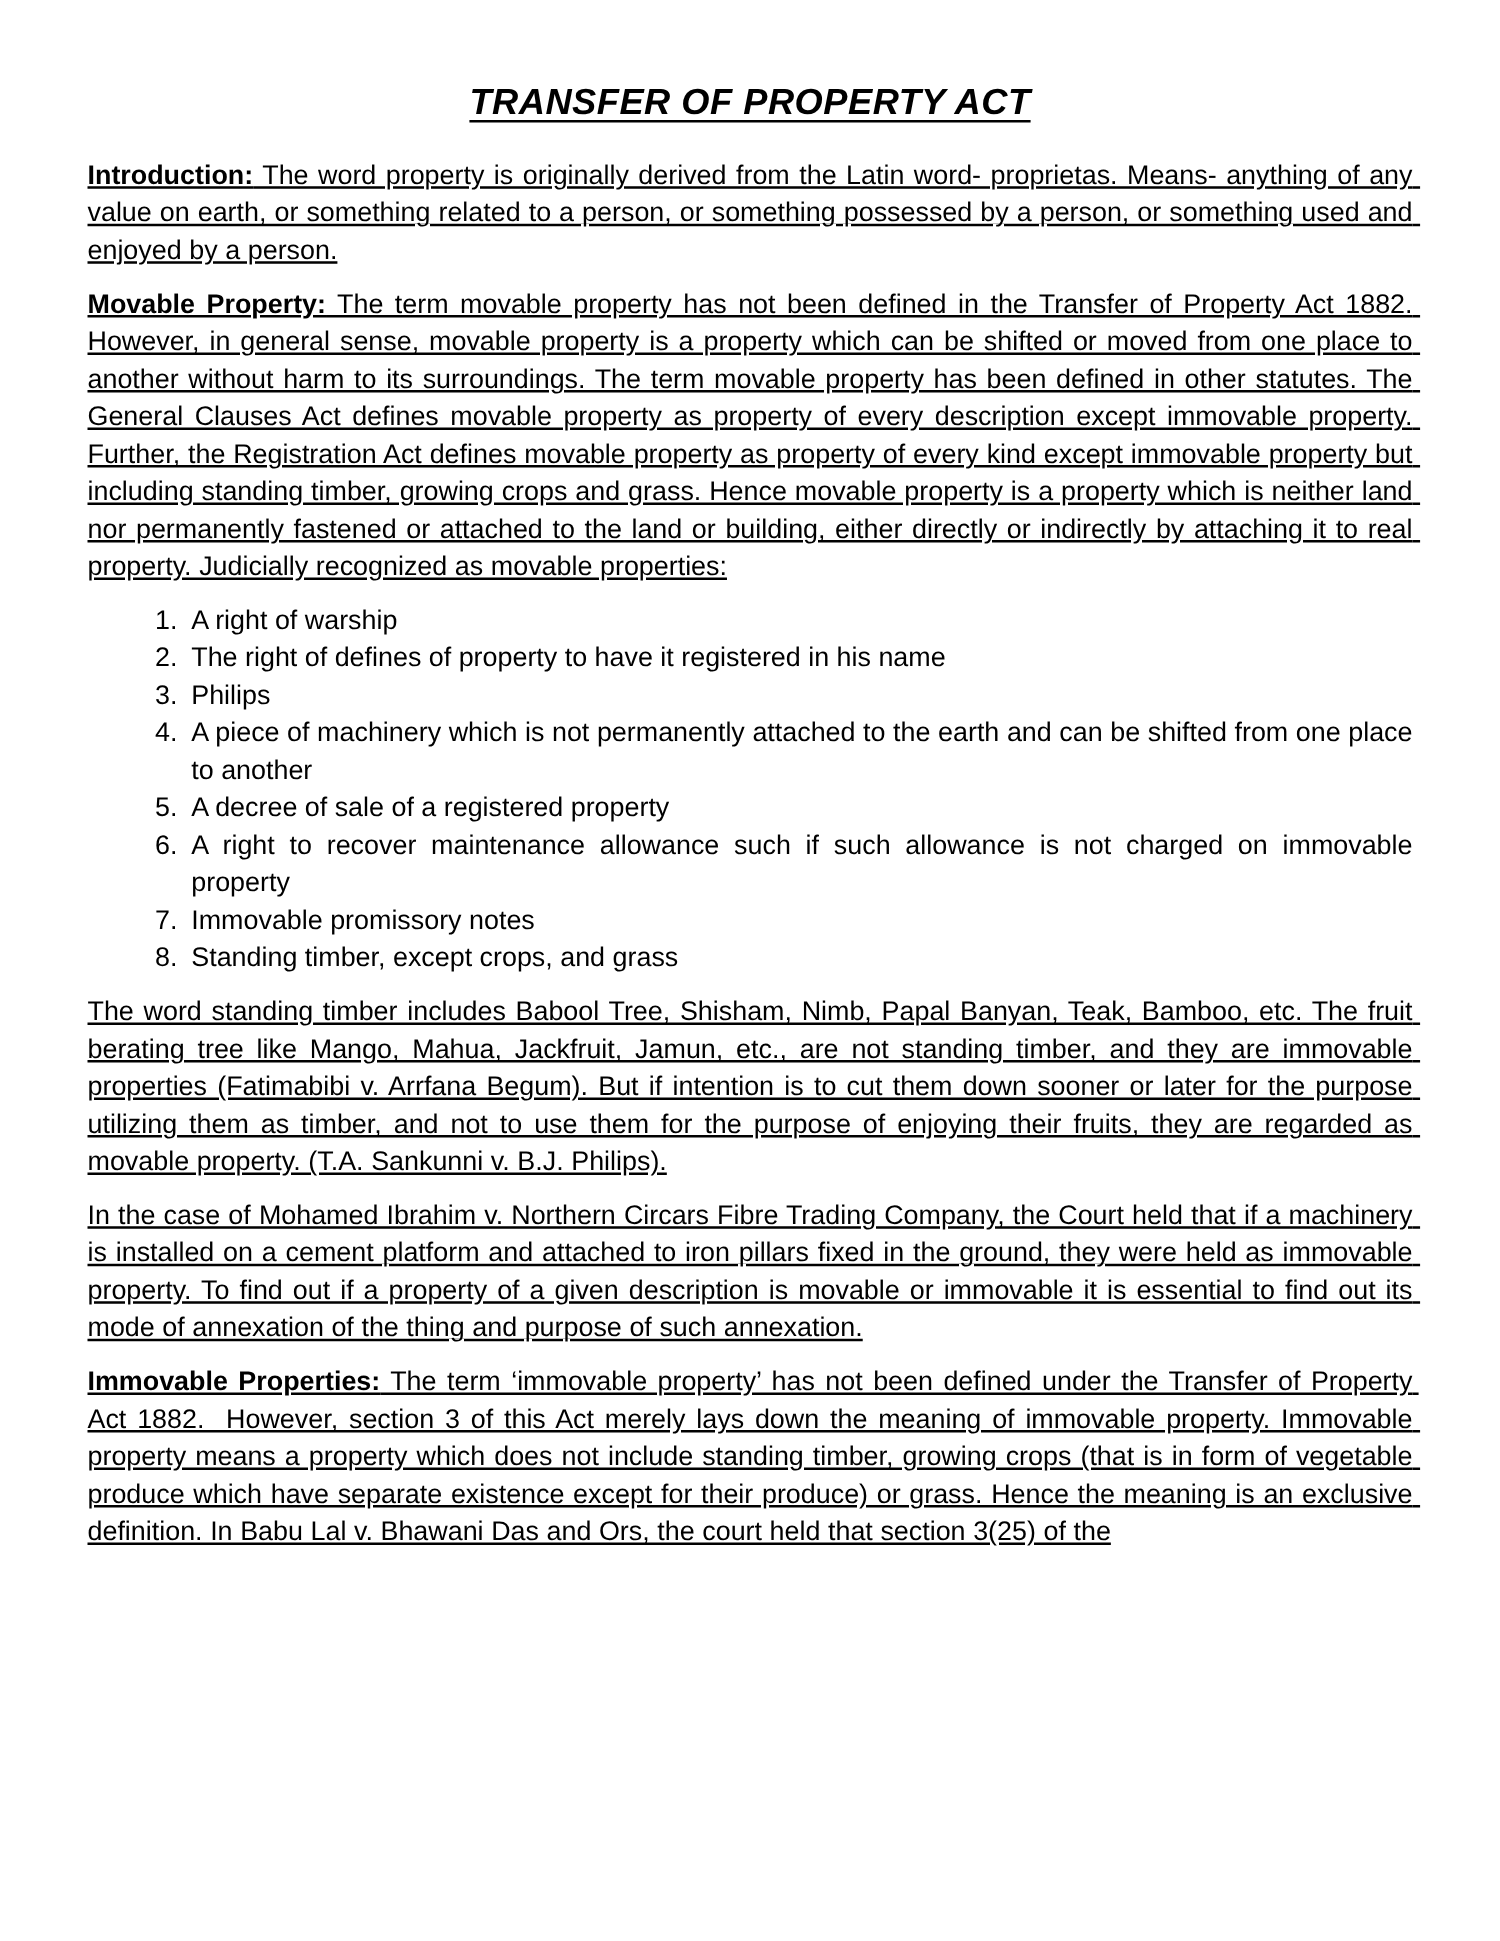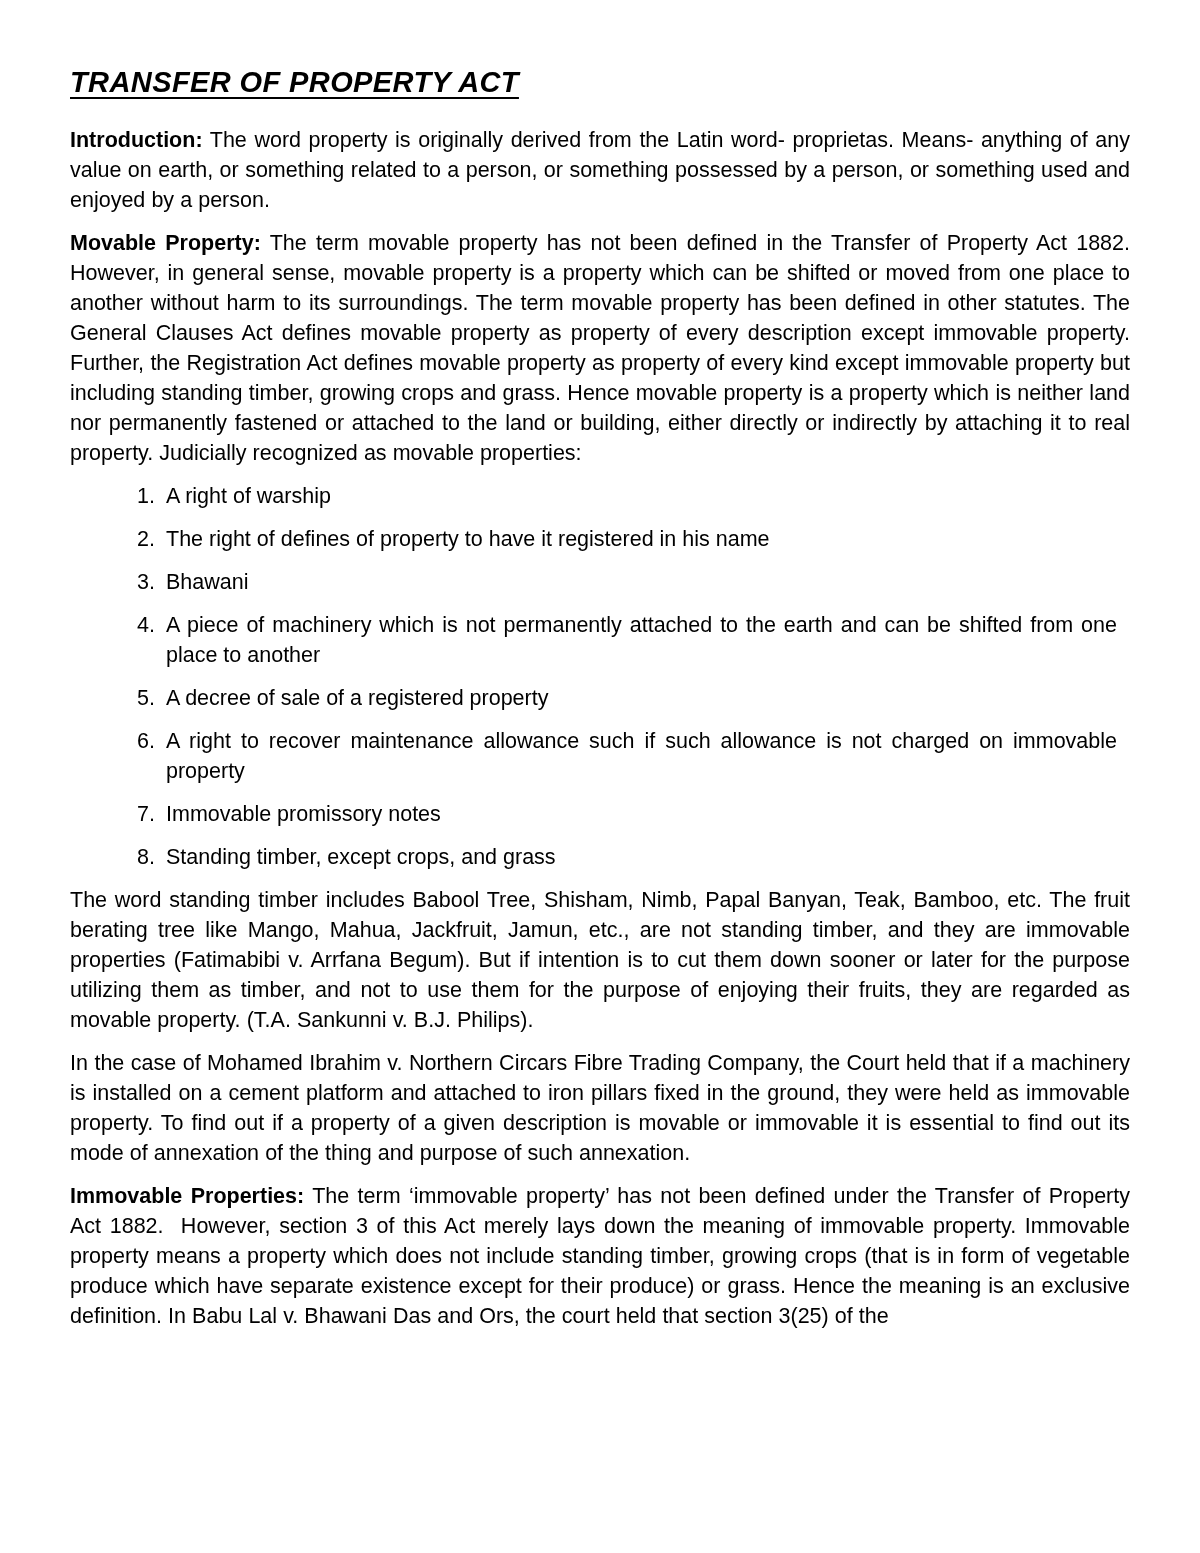"TRANSFER OF PROPERTY ACT" .doc-title { text-align: left -> center }
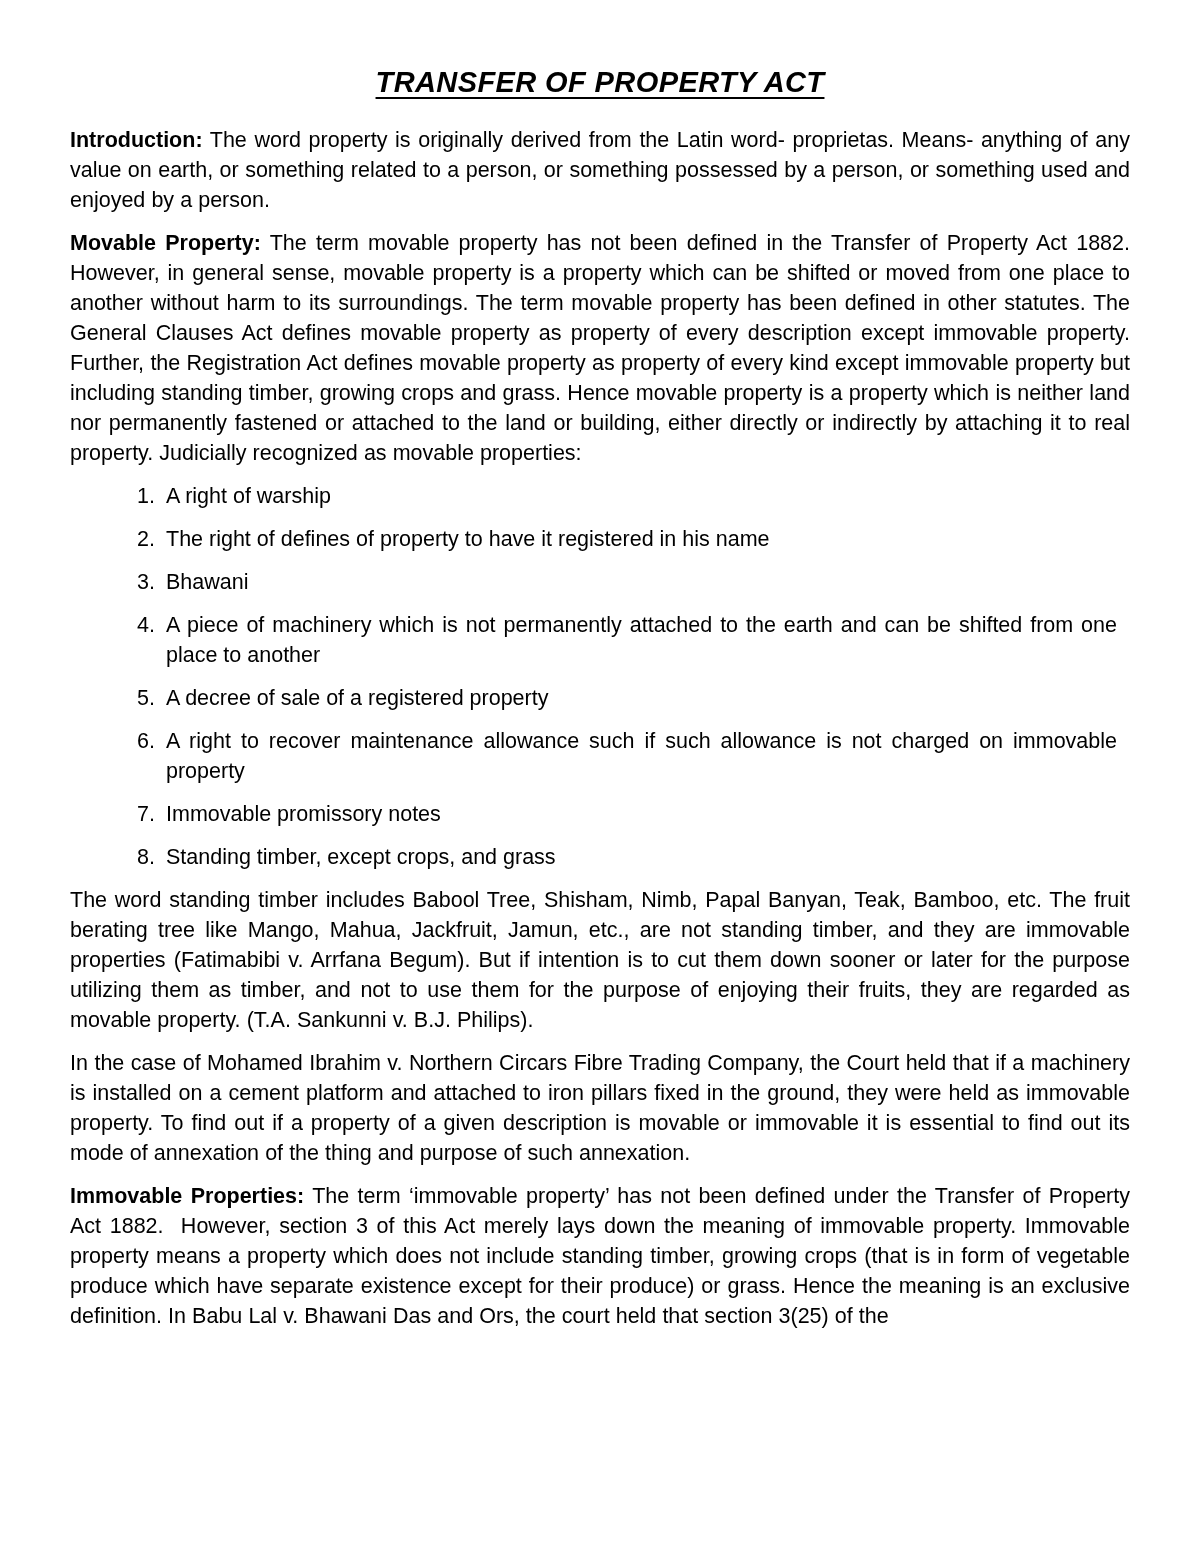"Introduction: The word property is" p.body-text { text-decoration: none -> underline }
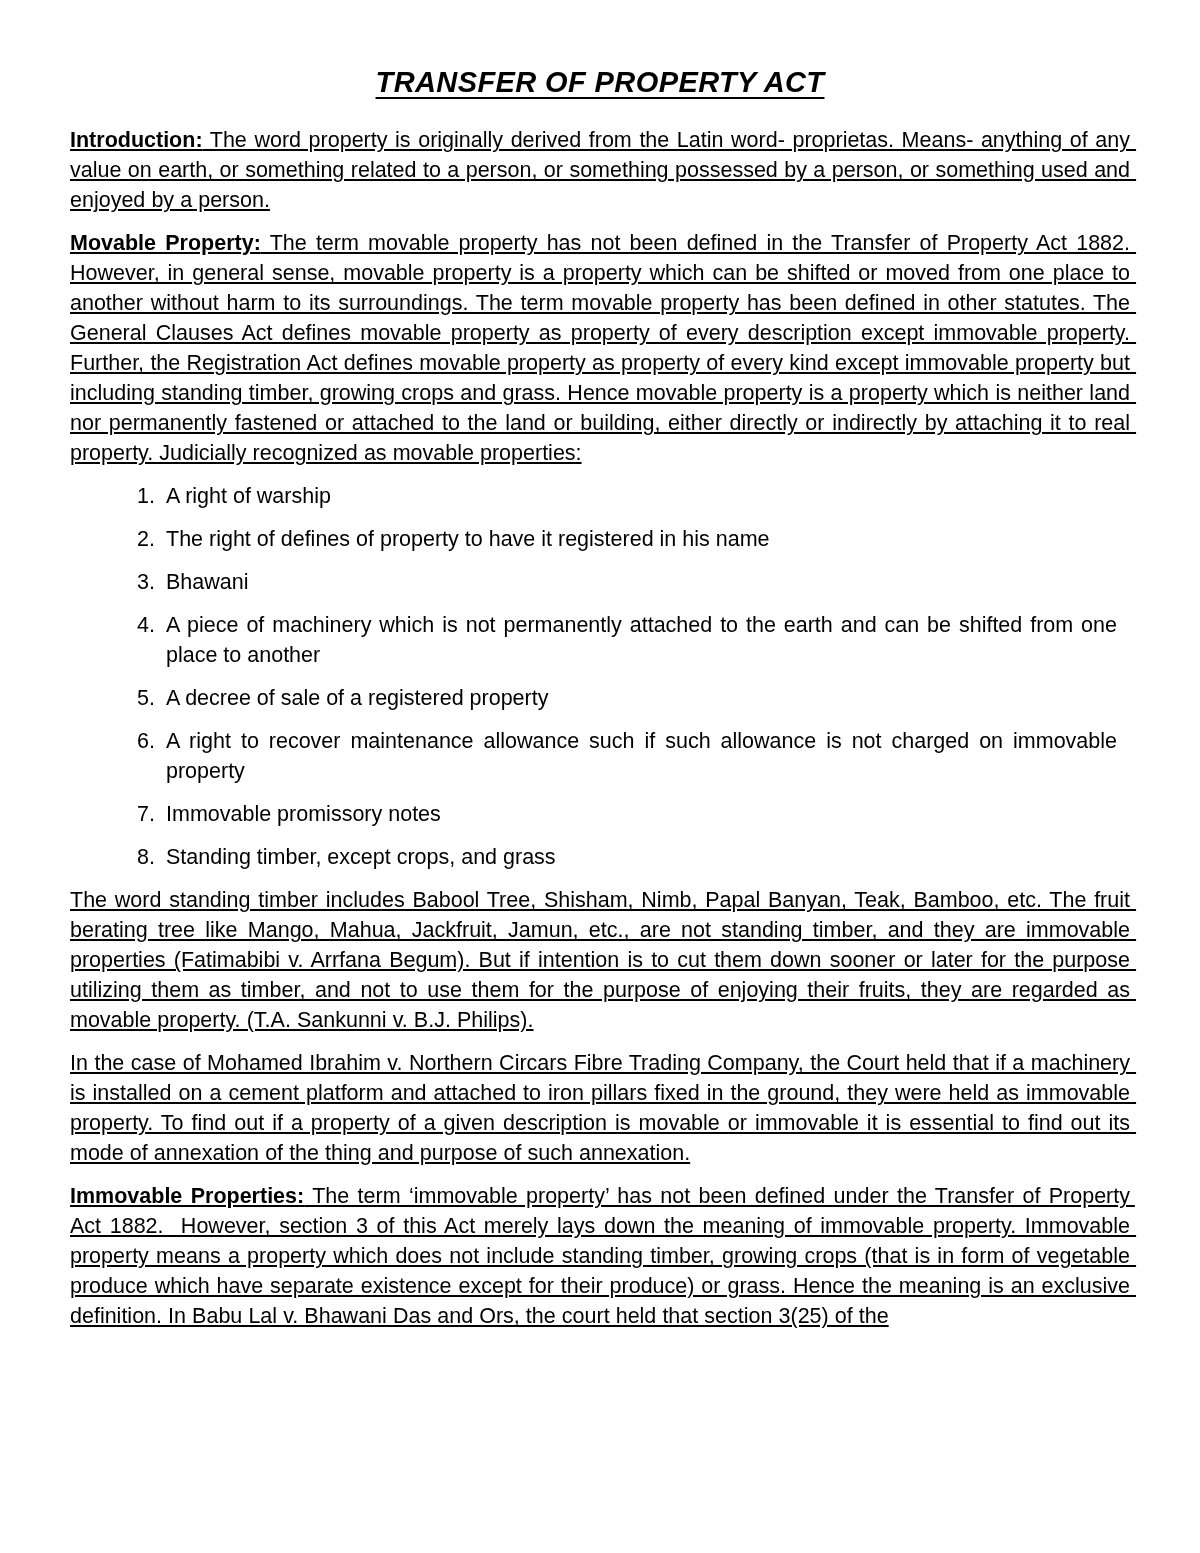"A right of warship" ol.movable-list li { margin: 13px -> 0 }
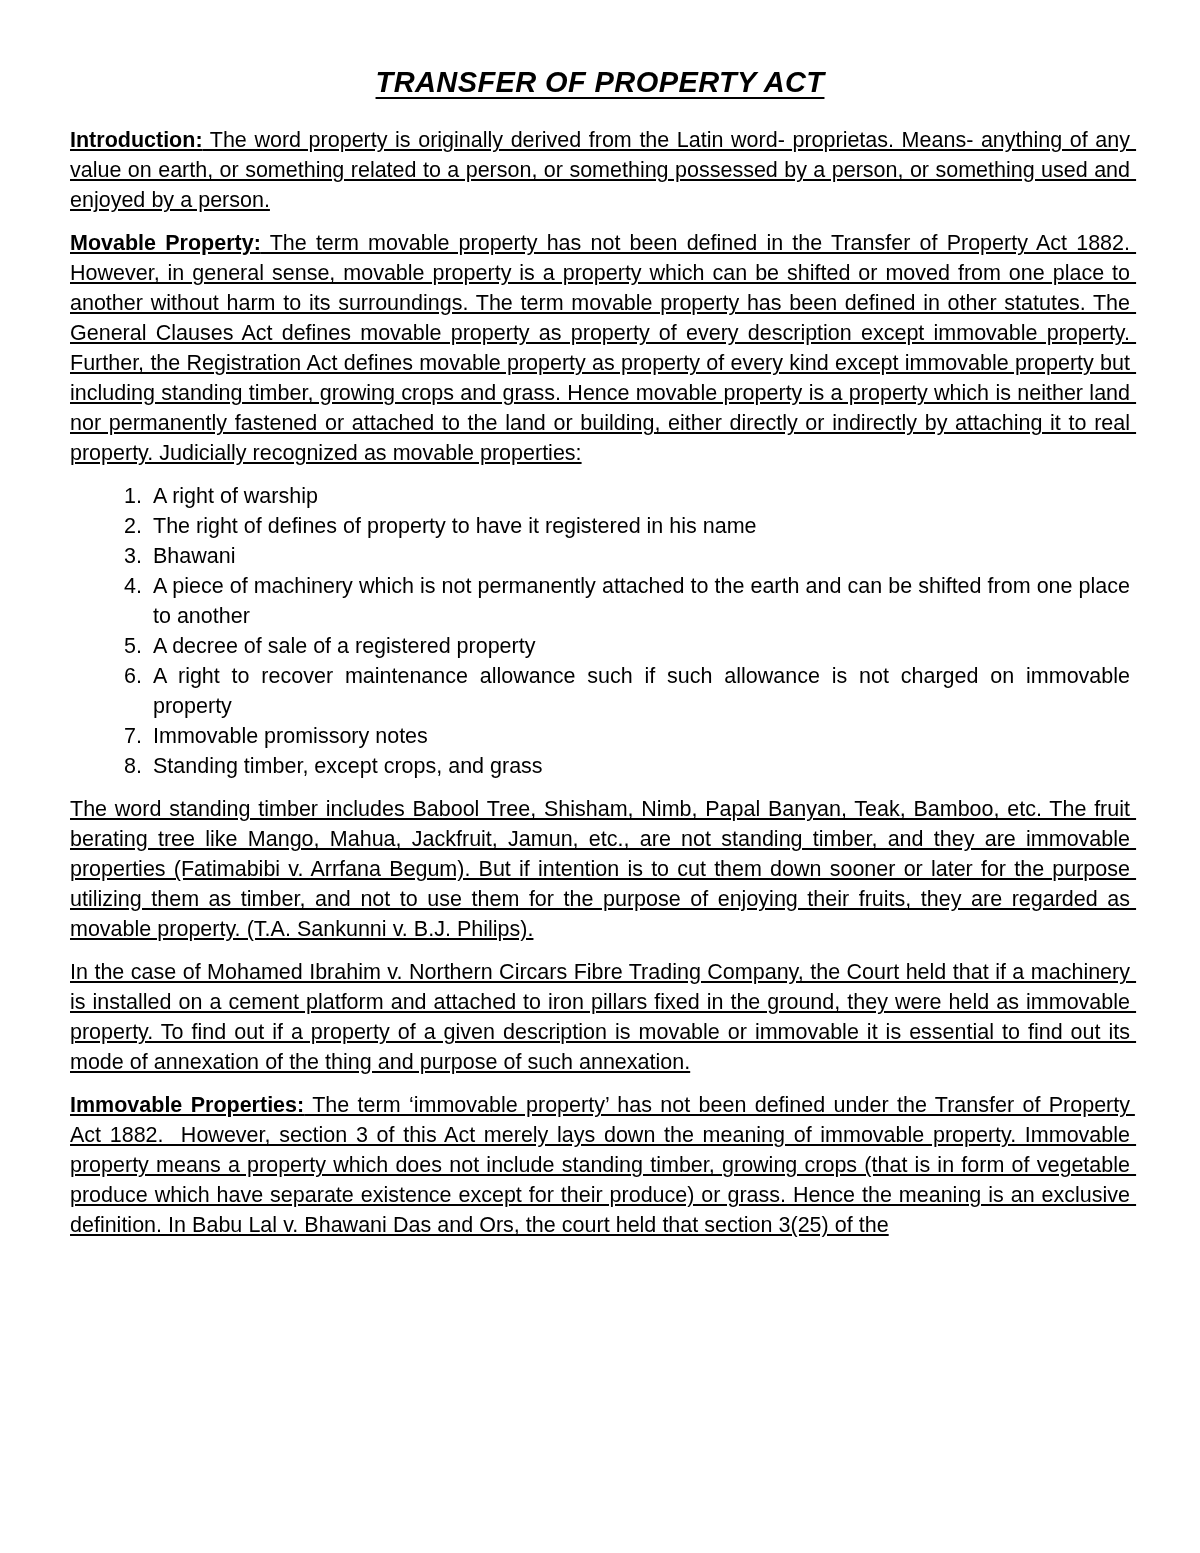"Bhawani" li { text: Bhawani -> Philips }
